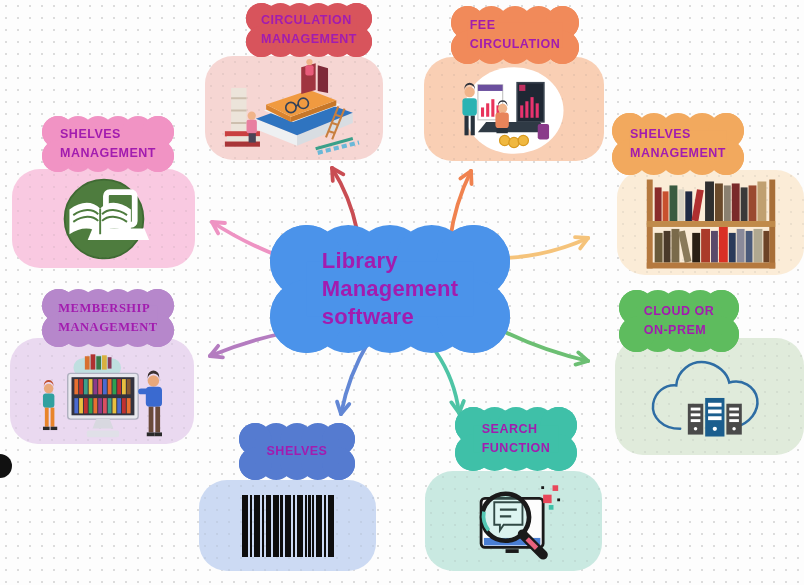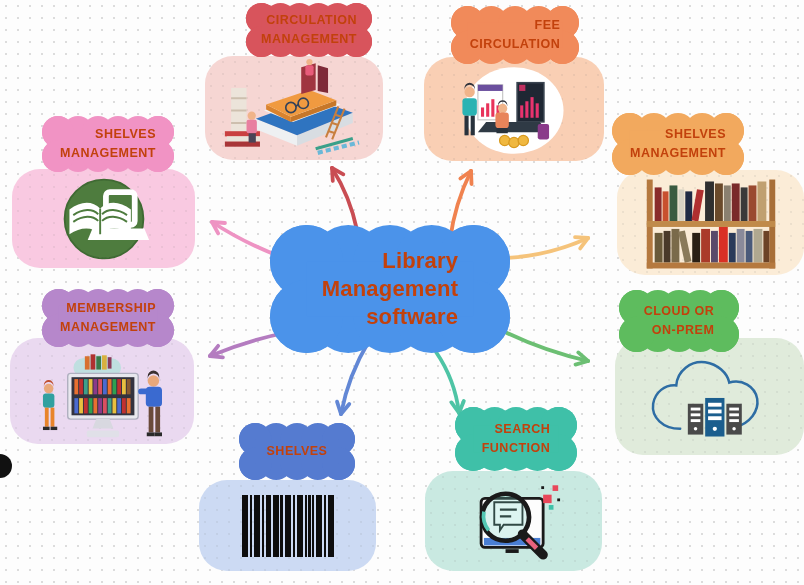"CIRCULATION" .cloud-text { color: #c2410c -> #a21caf; text-align: right -> left }
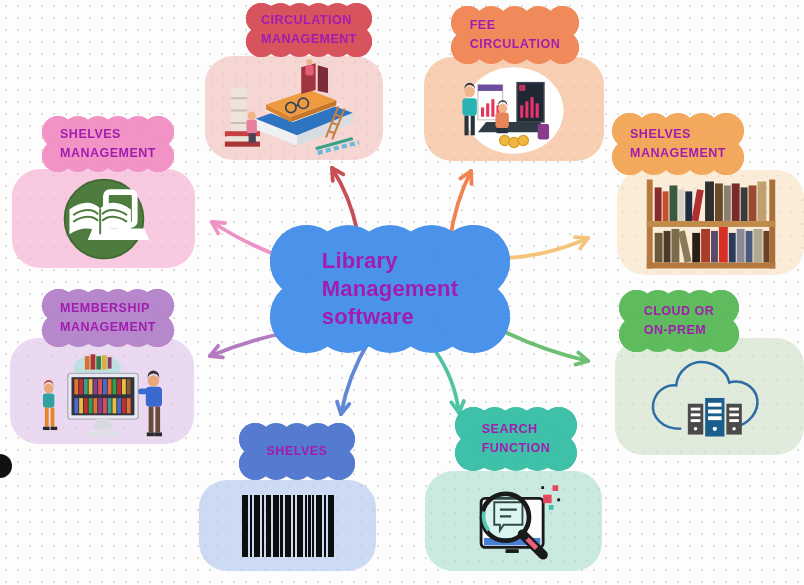"MEMBERSHIP" .cl-membership { font-family: none -> Liberation Serif, serif }
